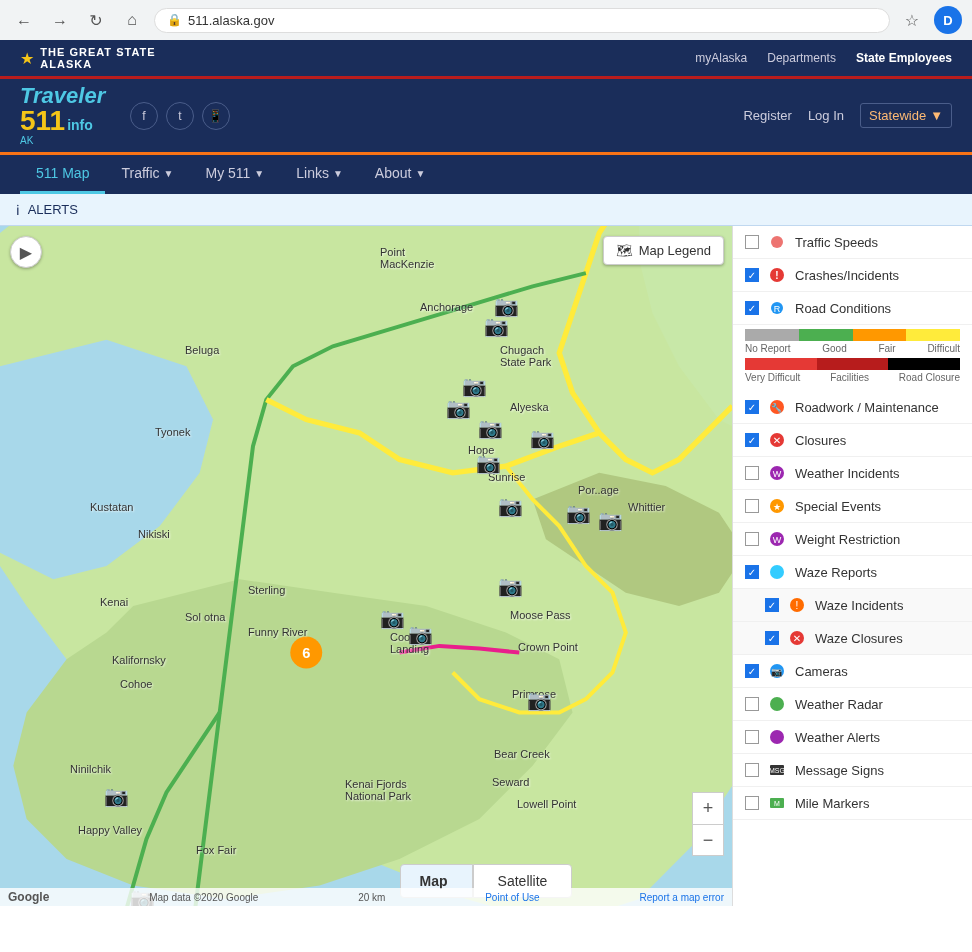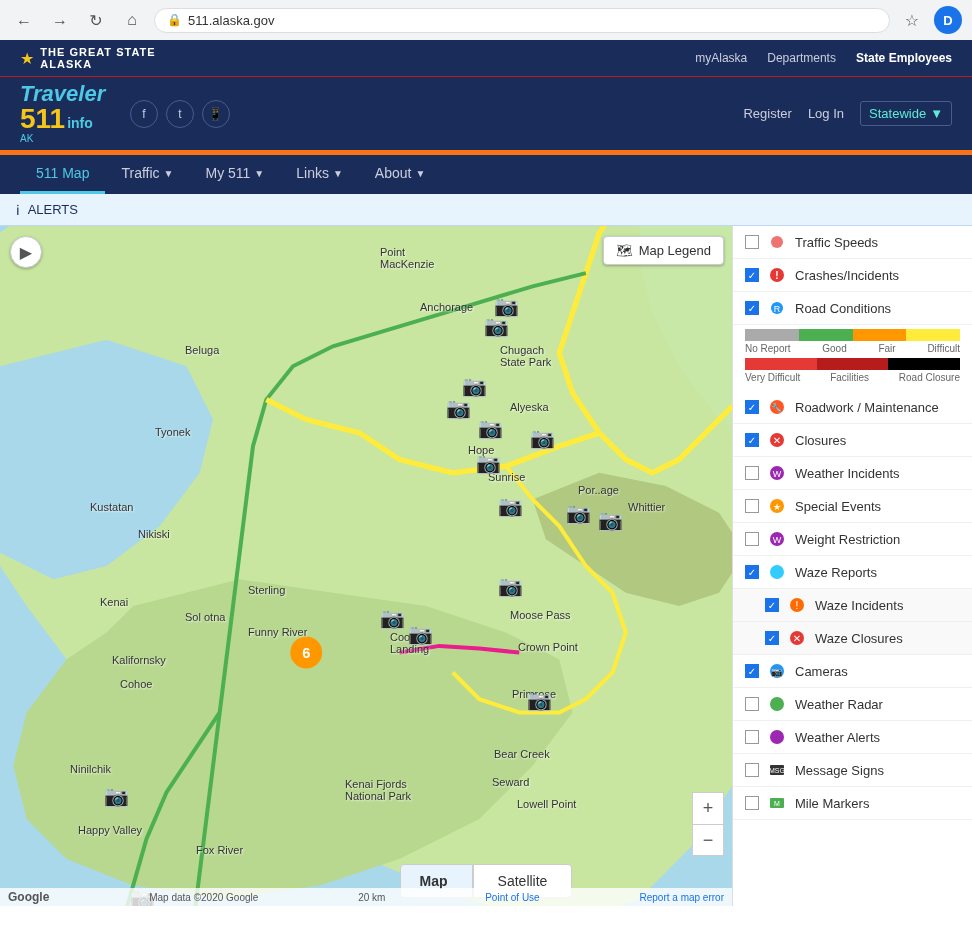"Traveler" .site-header-main { border-top: 1px solid #b91c1c -> 3px solid #b91c1c }
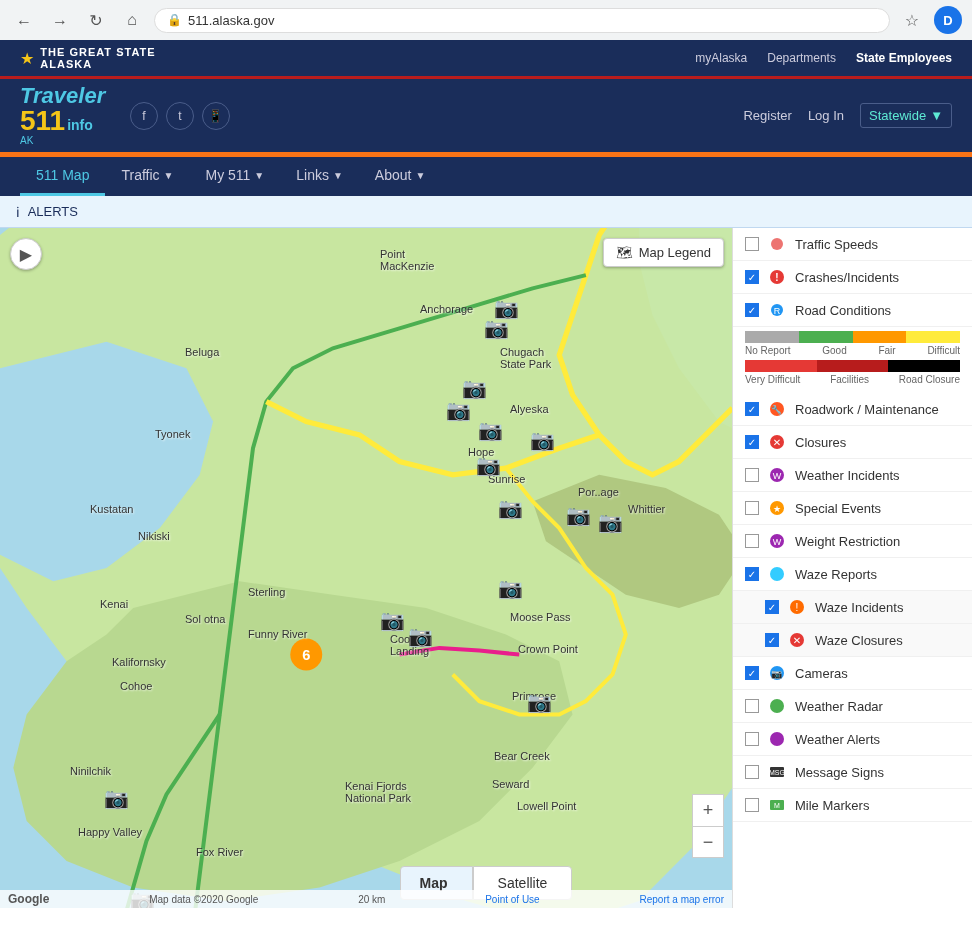"Statewide" .statewide-btn { color: #5eead4 -> #fdba74 }
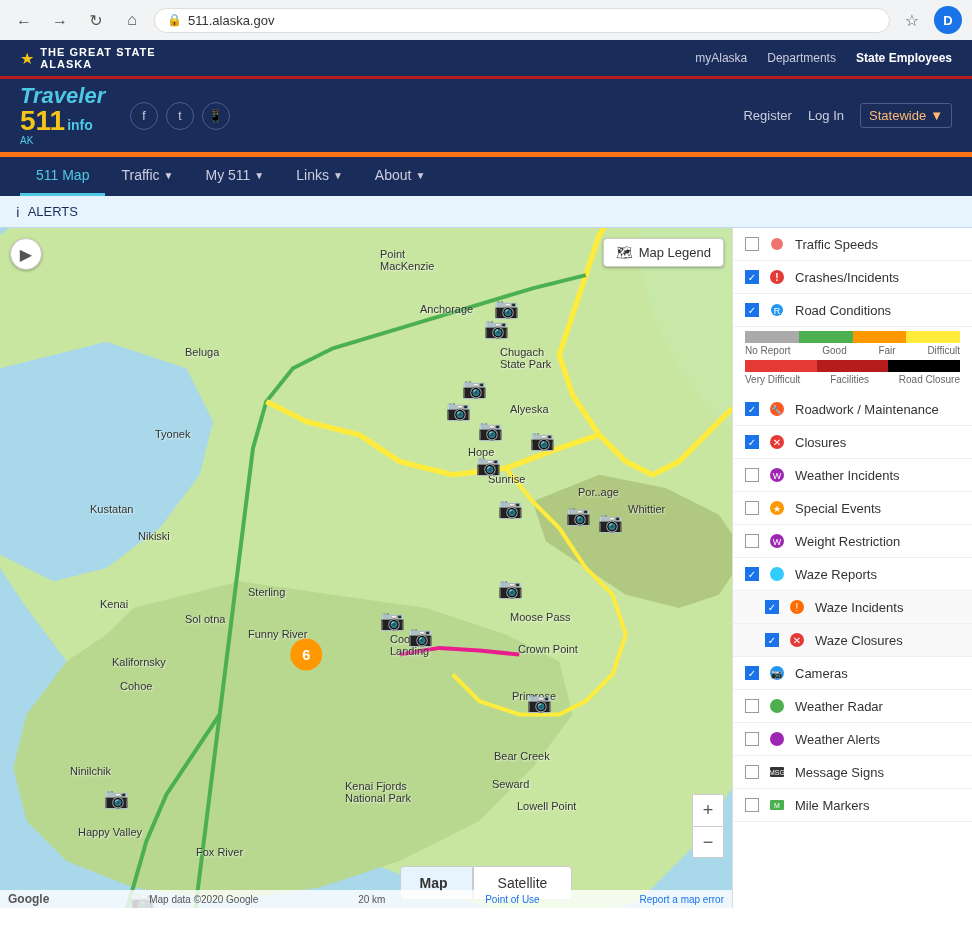"511 Map" .site-nav { border-top: 5px solid #f97316 -> 3px solid #f97316 }
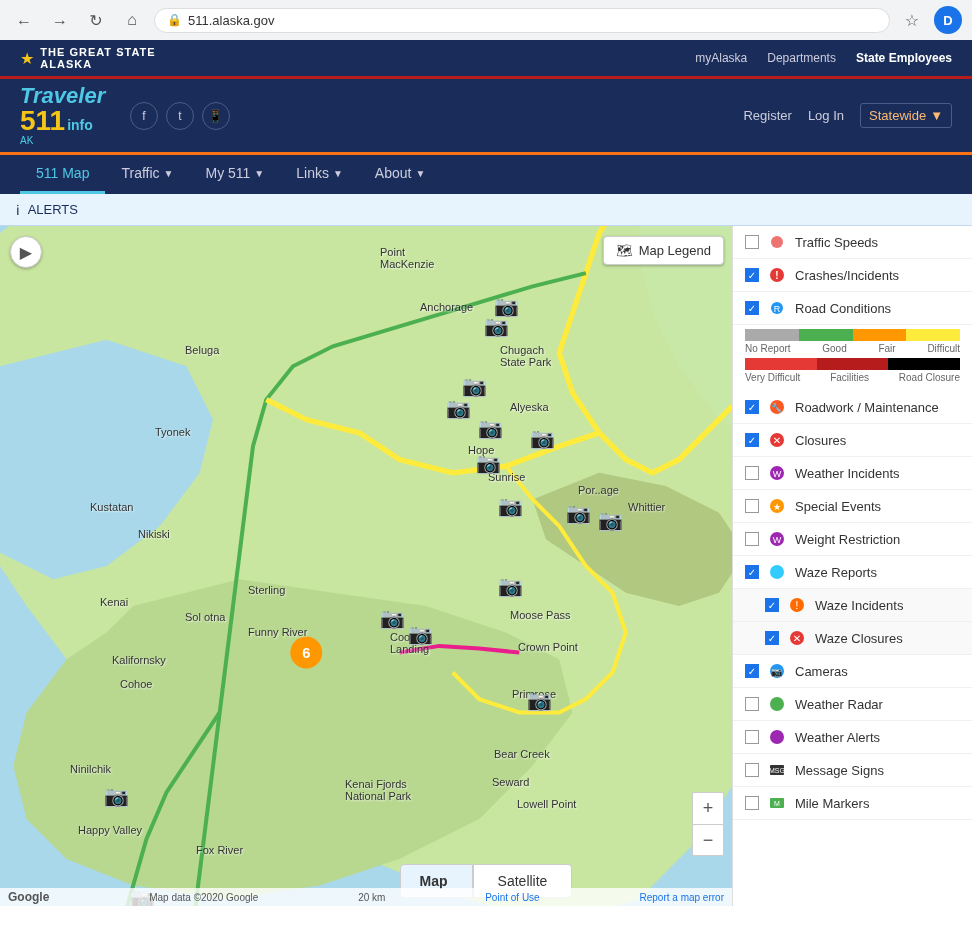"Fox River" div.place-label { text: River -> Fair }
